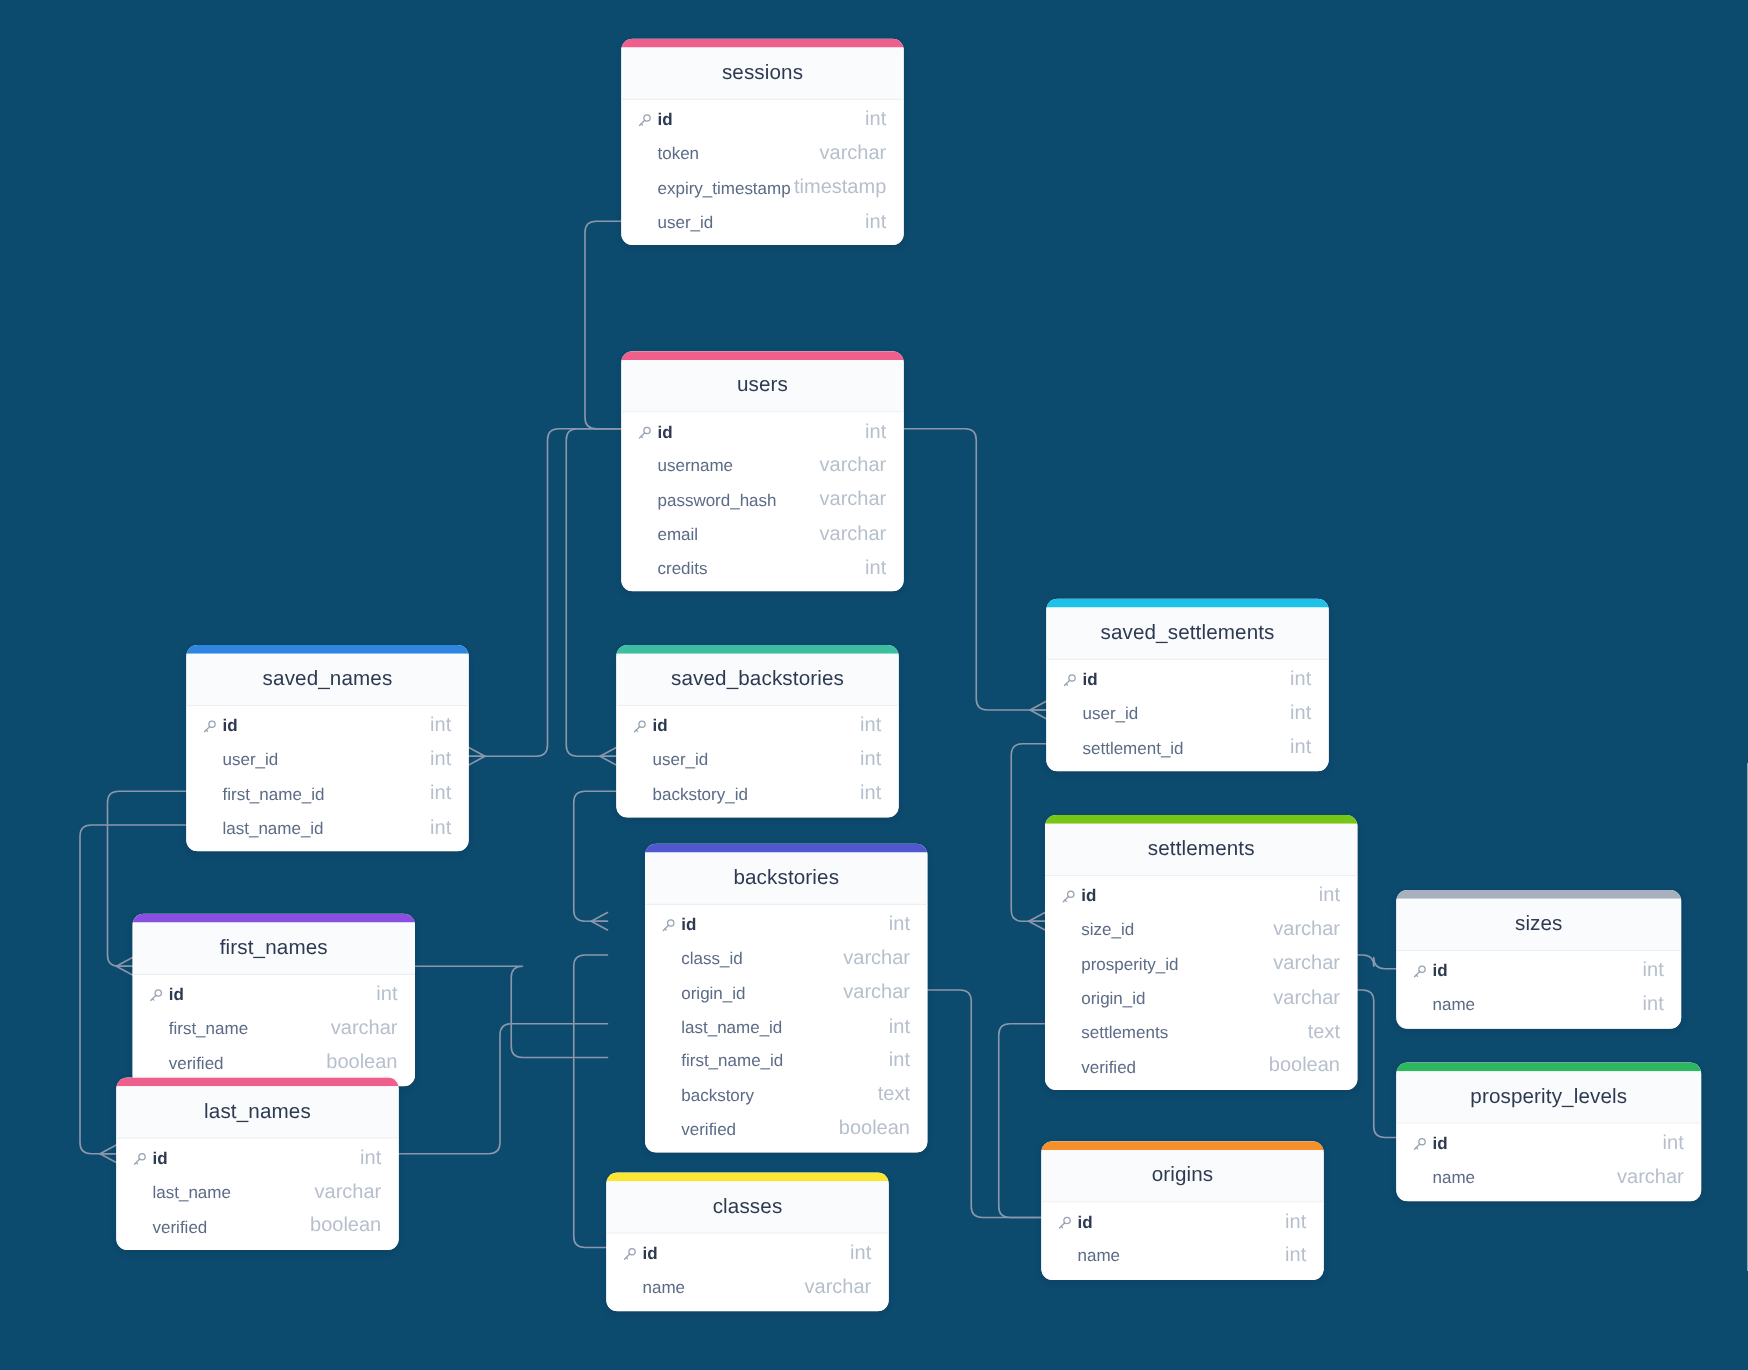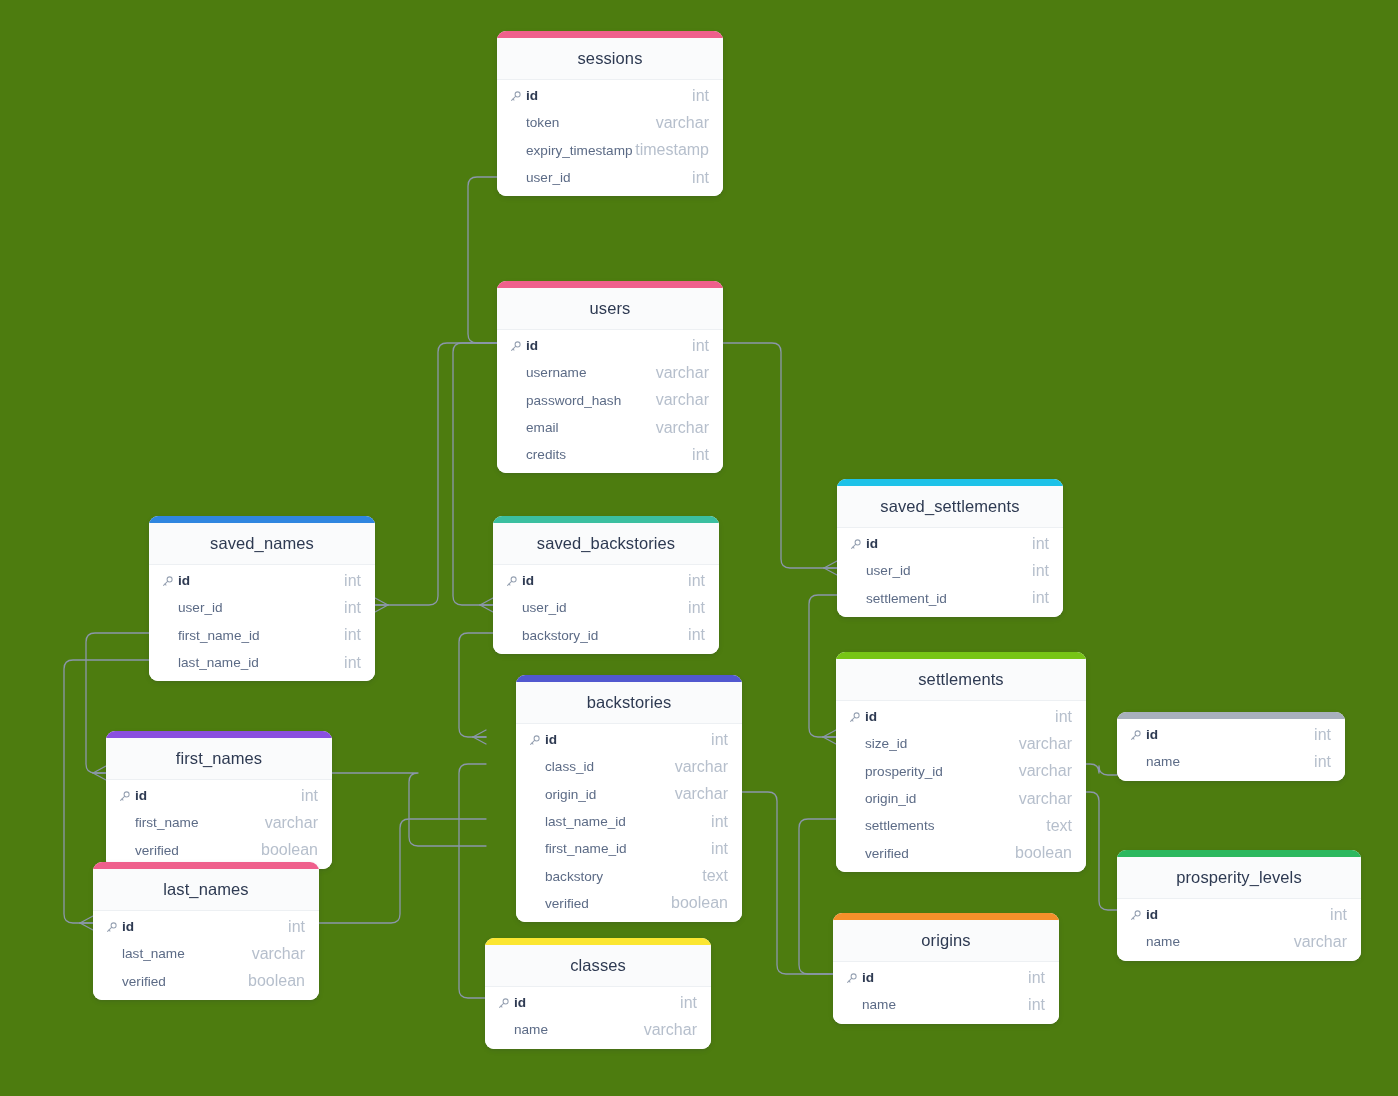"sessions" #canvas { background: #4d7c0f -> #0c4a6e }
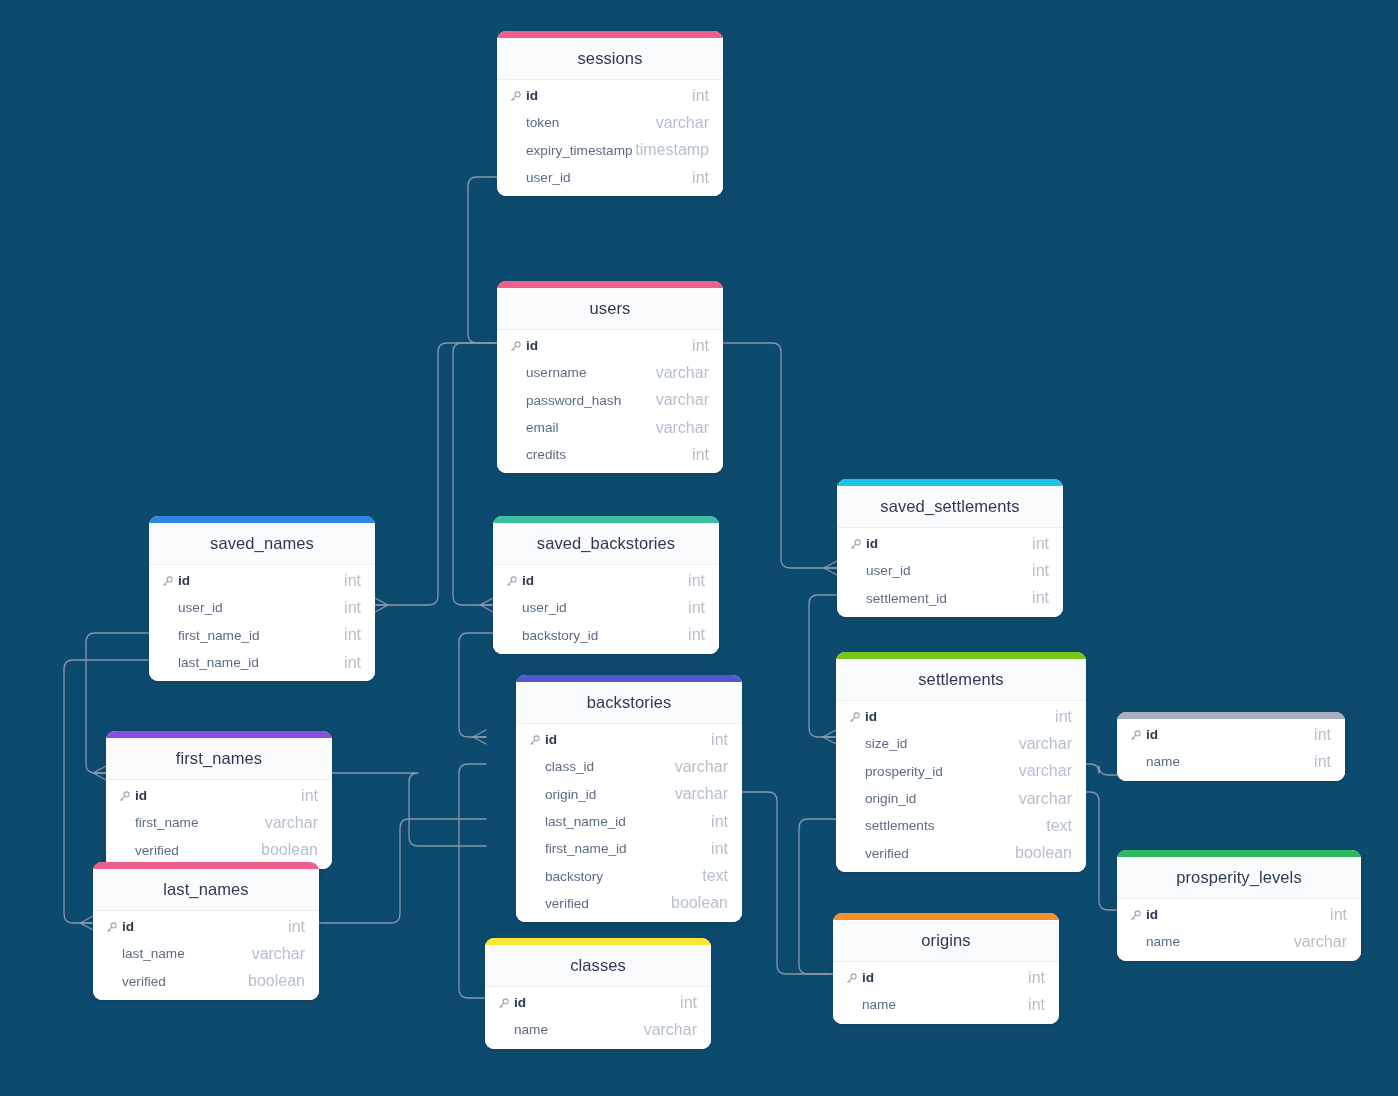"sizes" div.tname { html: none -> <div>sizes</div> }
